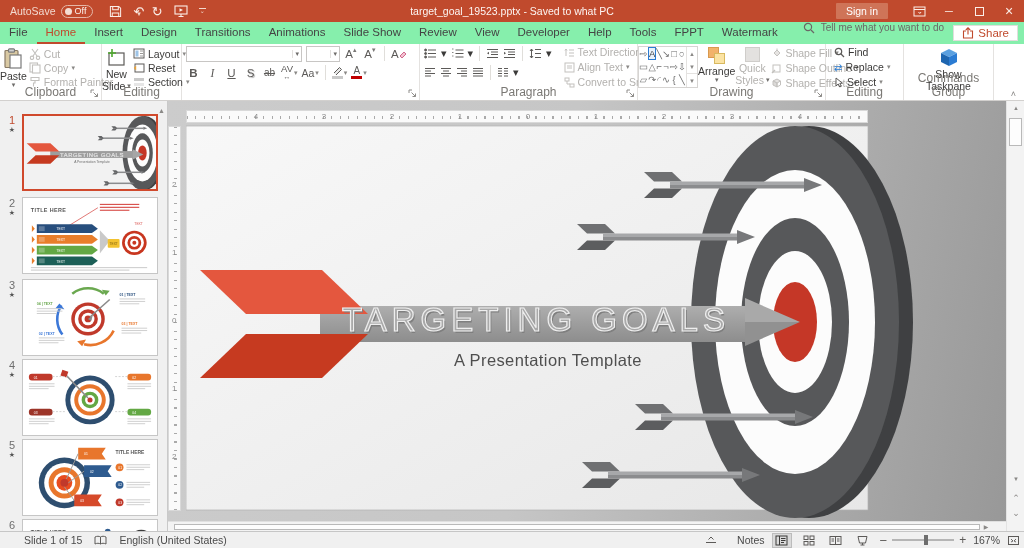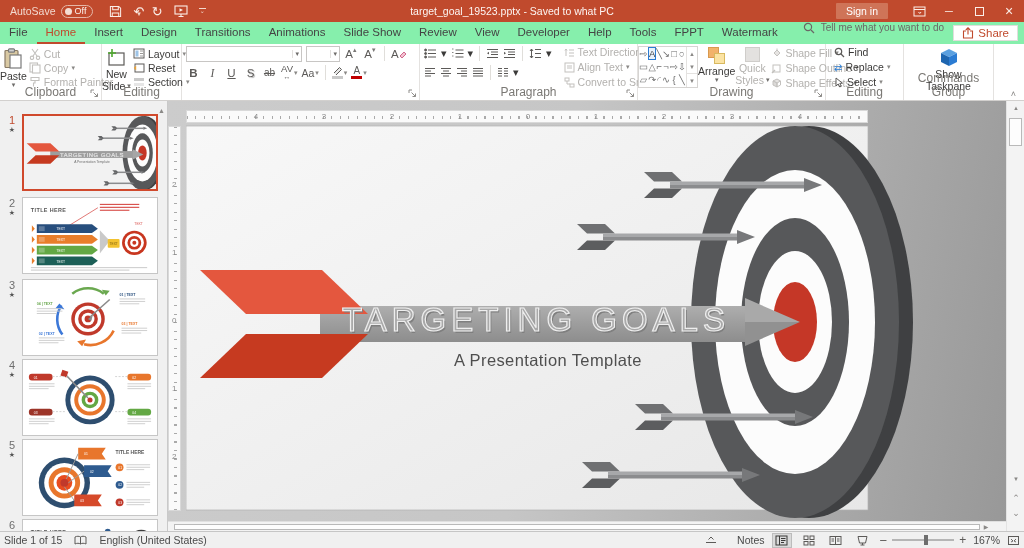"Slide 1 of 15" .sb-left { padding-left: 4px -> 24px }
